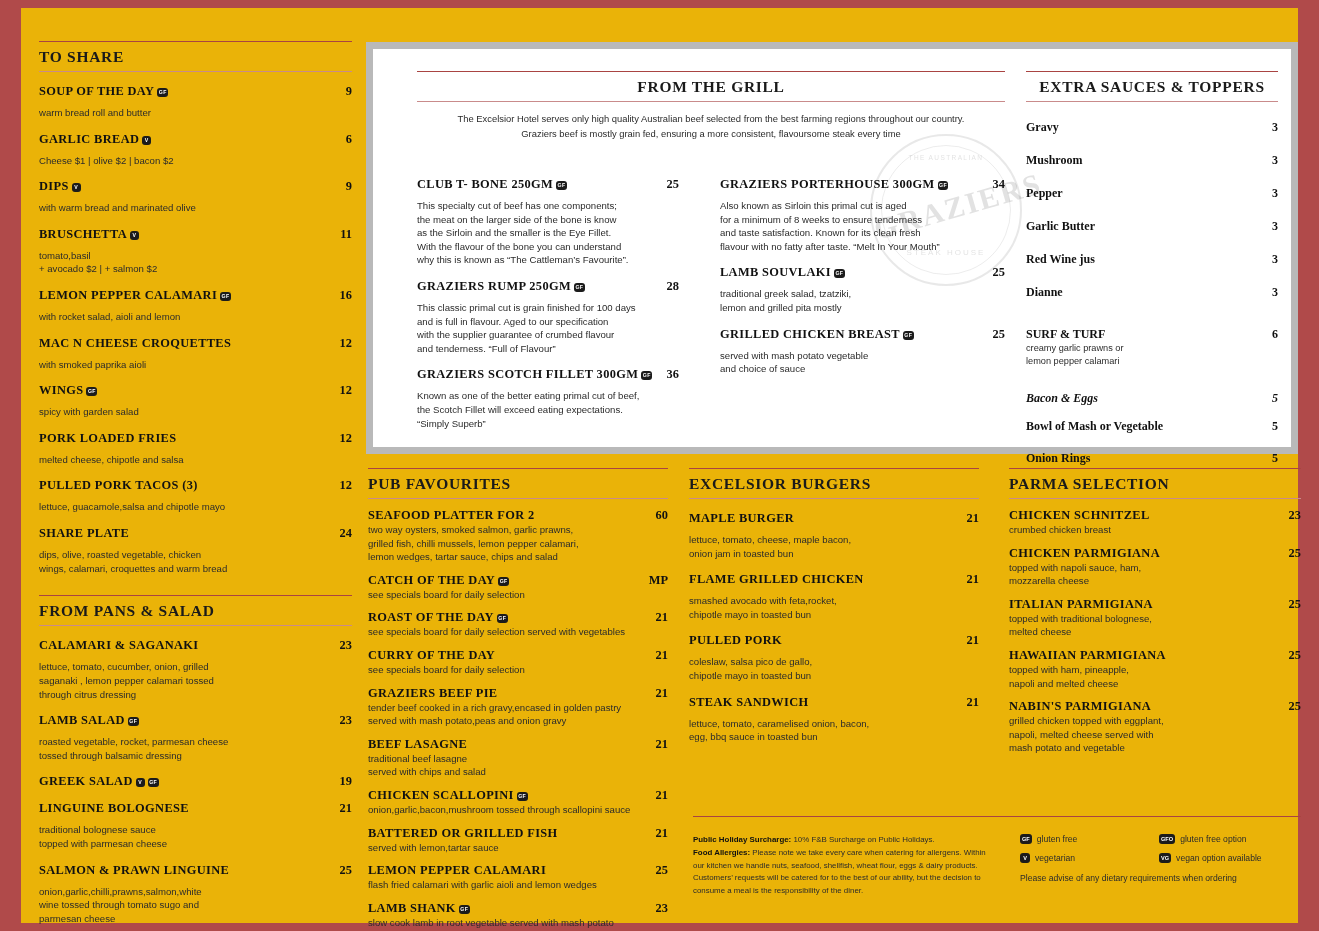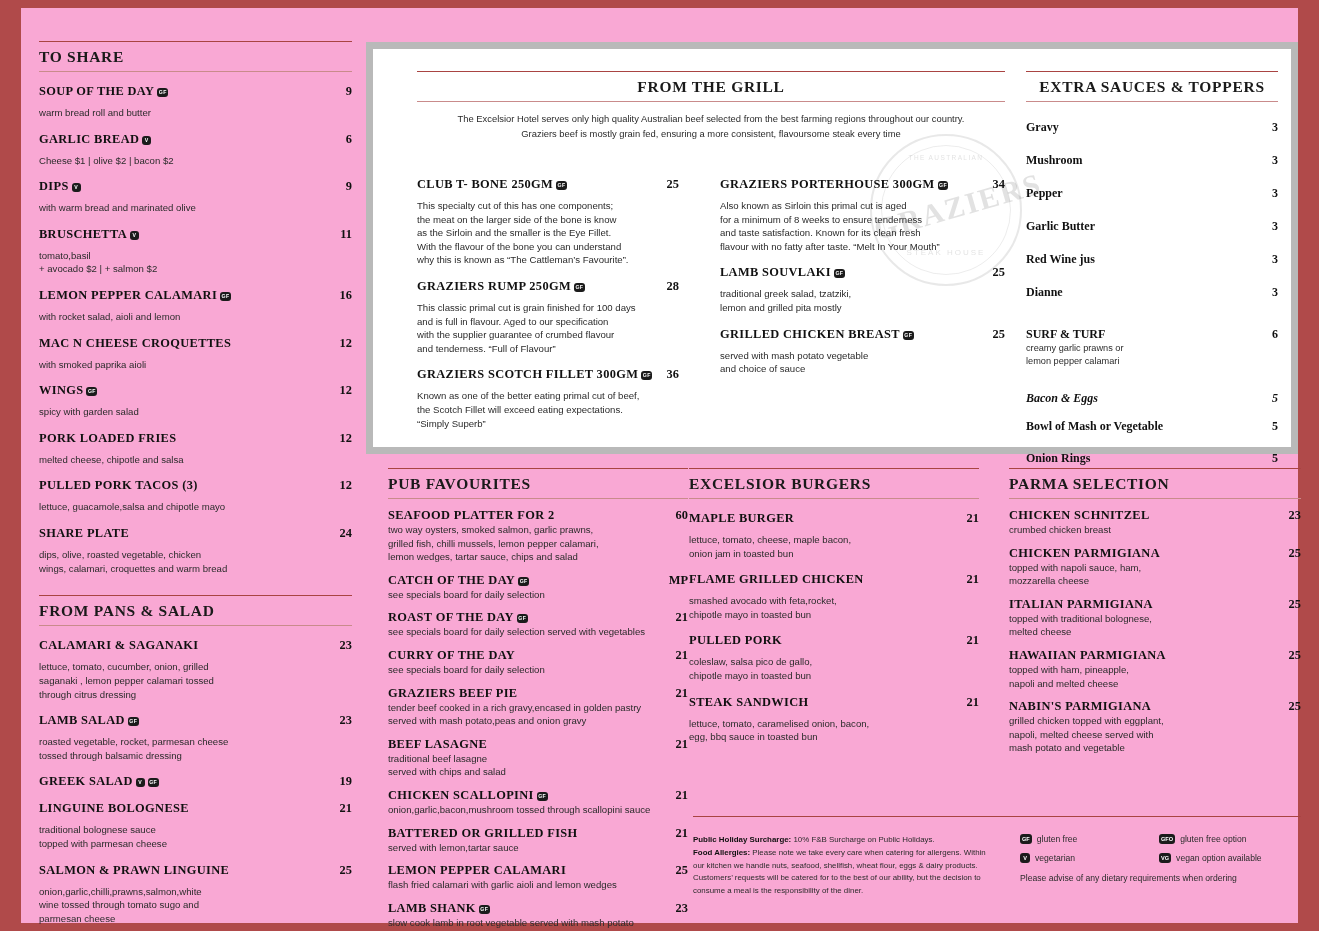"TO SHARE" .page { background: #f9a8d4 -> #eab308 }
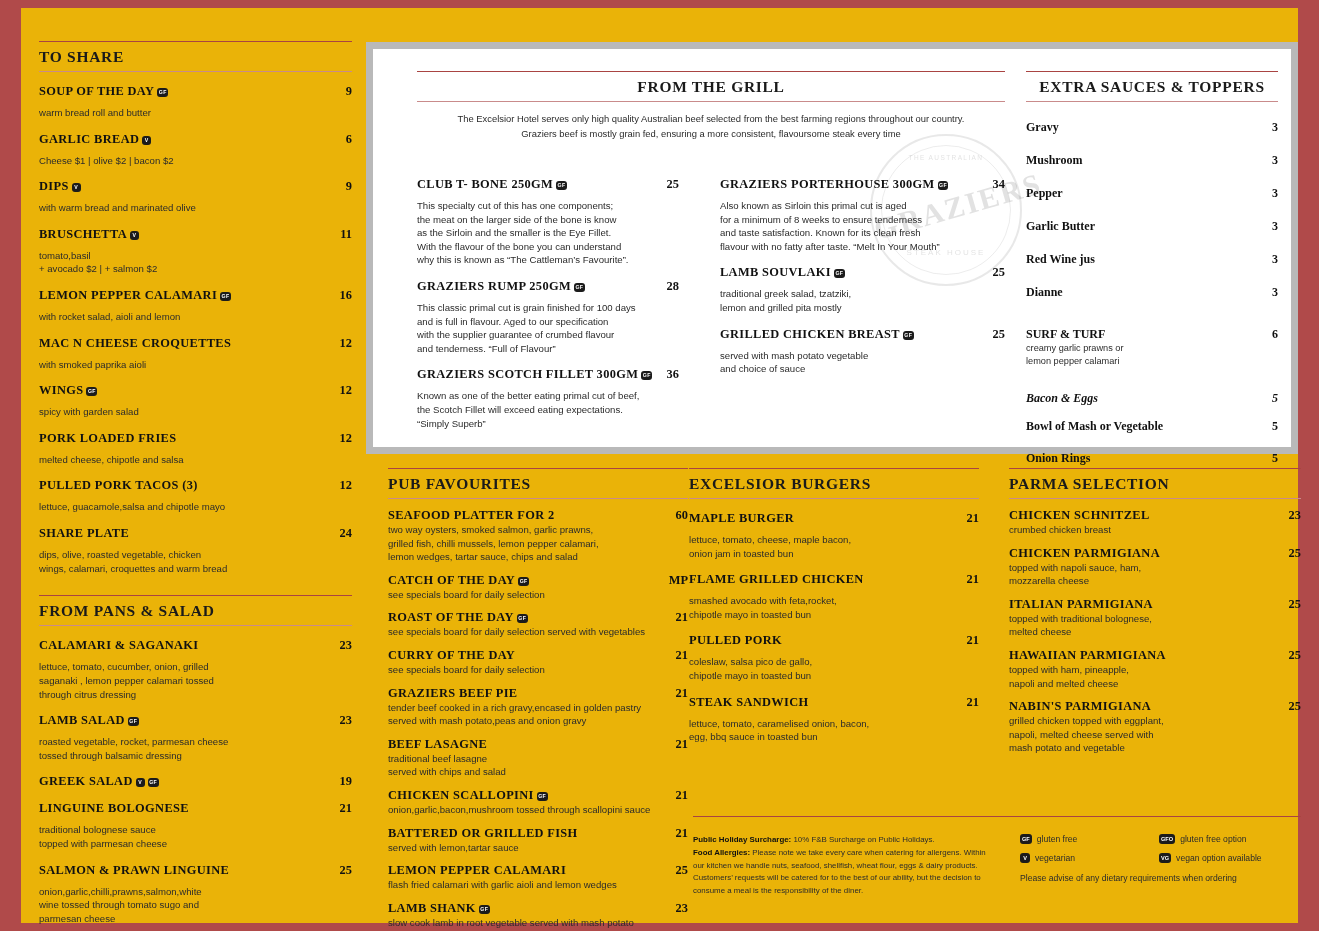"This specialty cut of this" div { text: this -> beef }
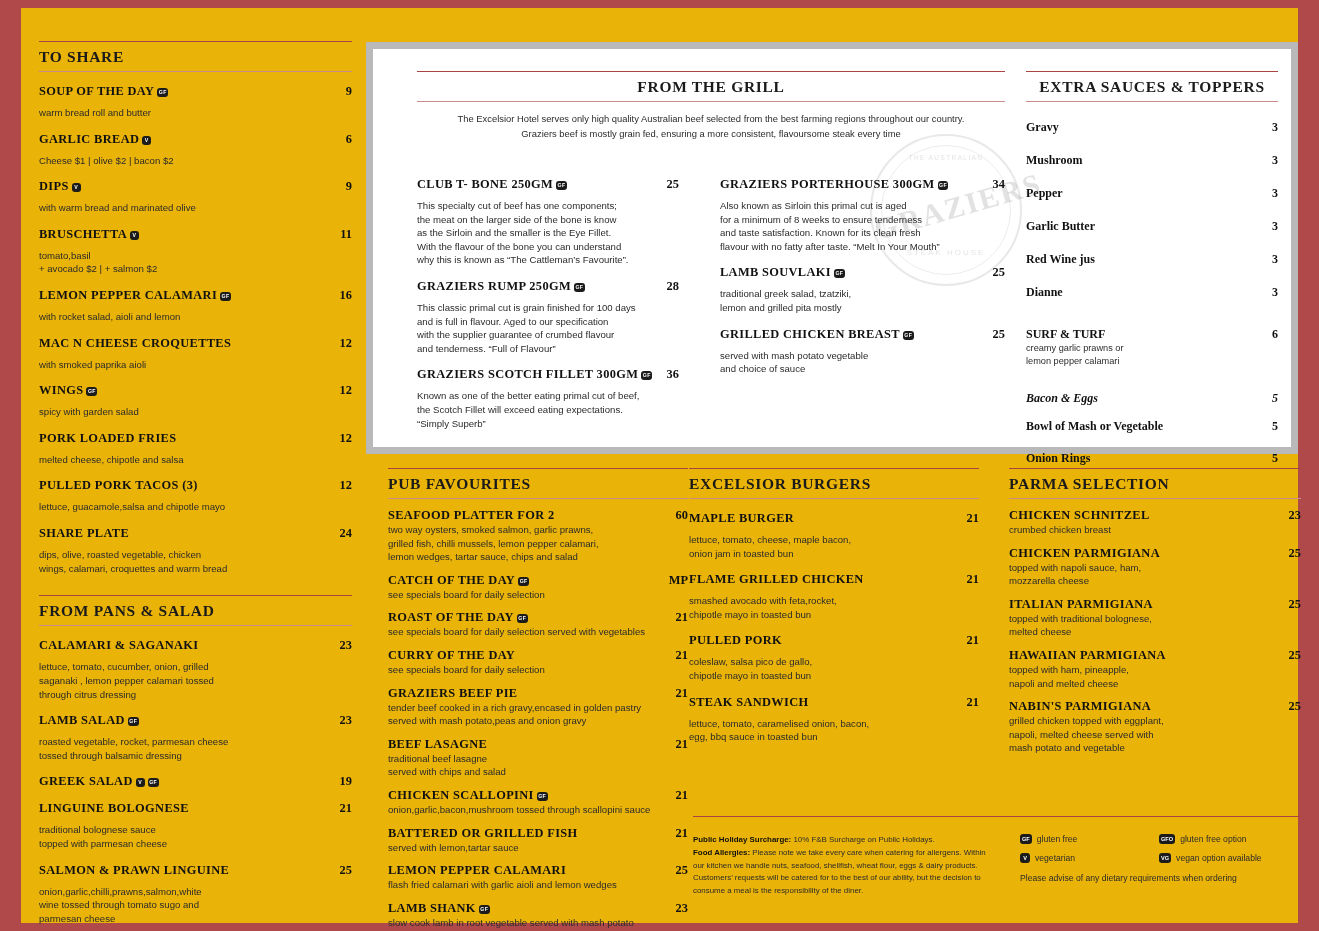"PUB FAVOURITES" .col-pub { margin-left: 20px -> none }
